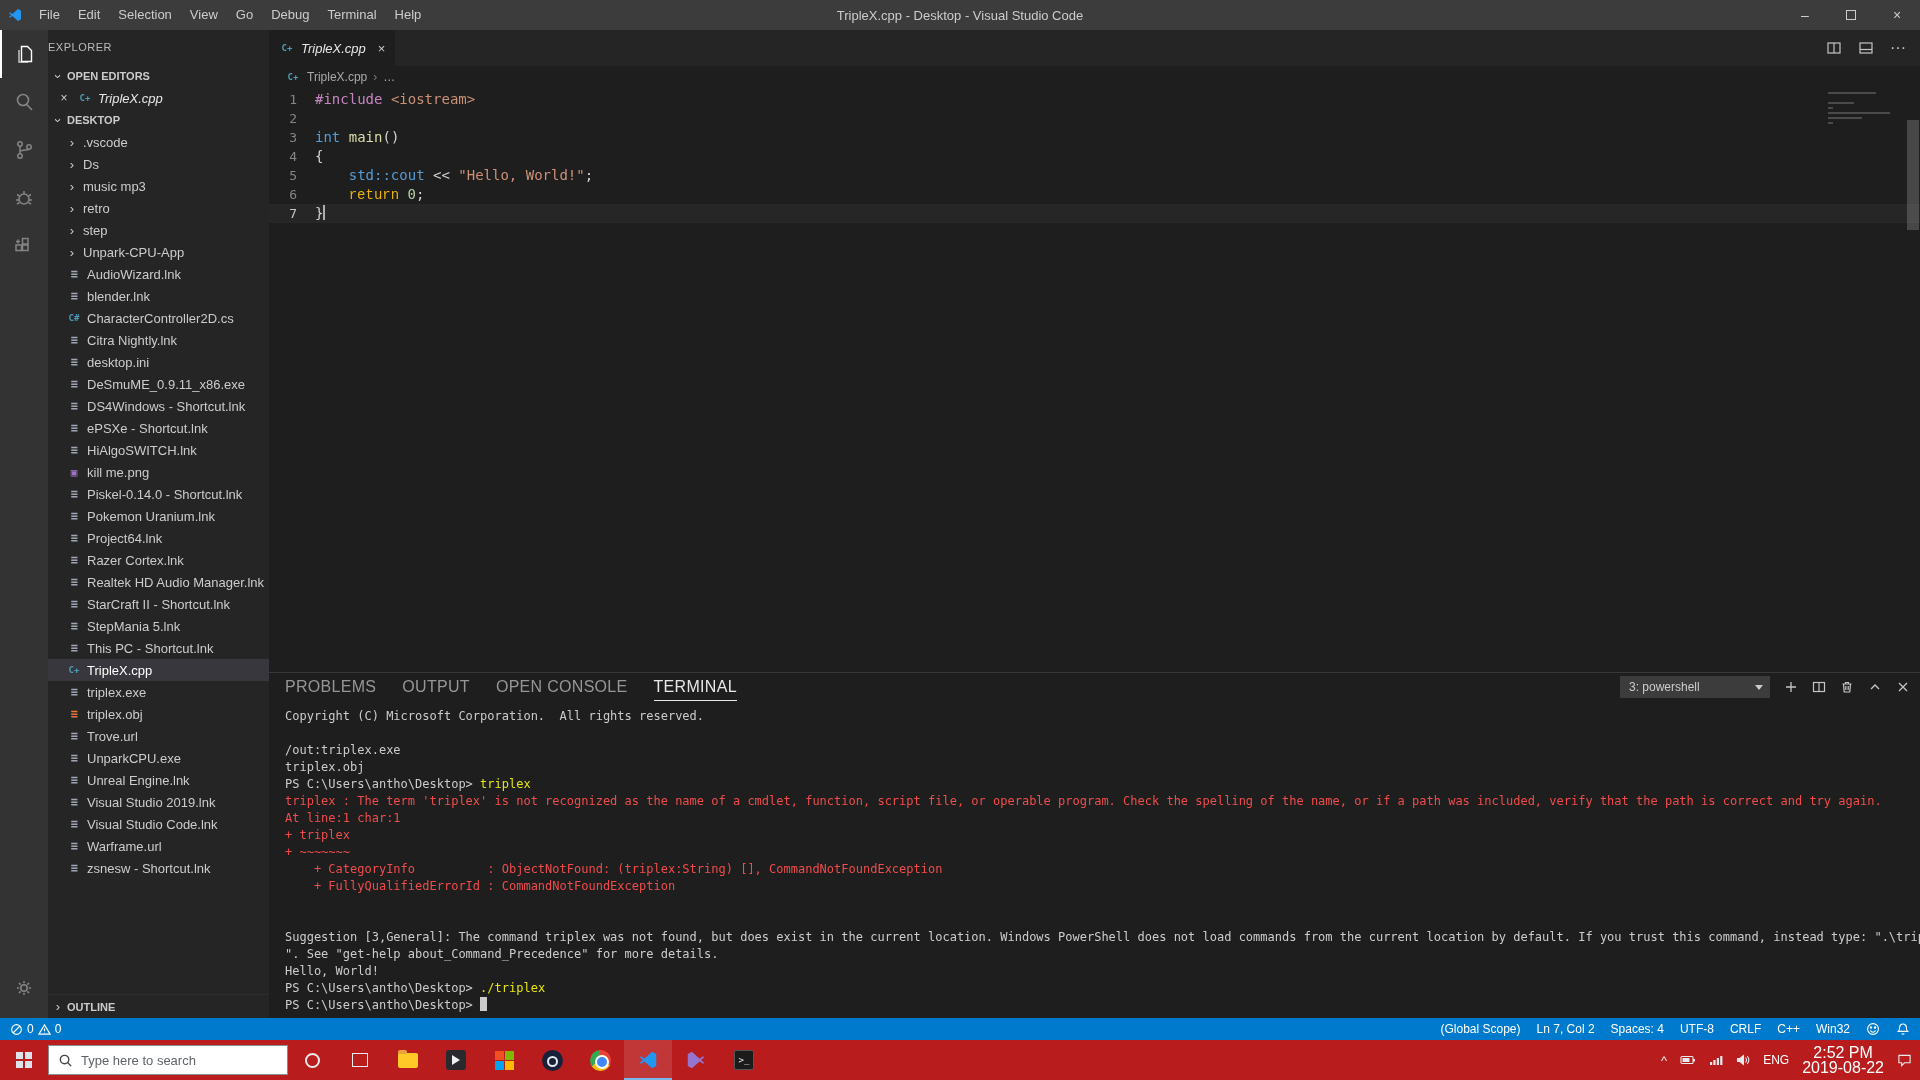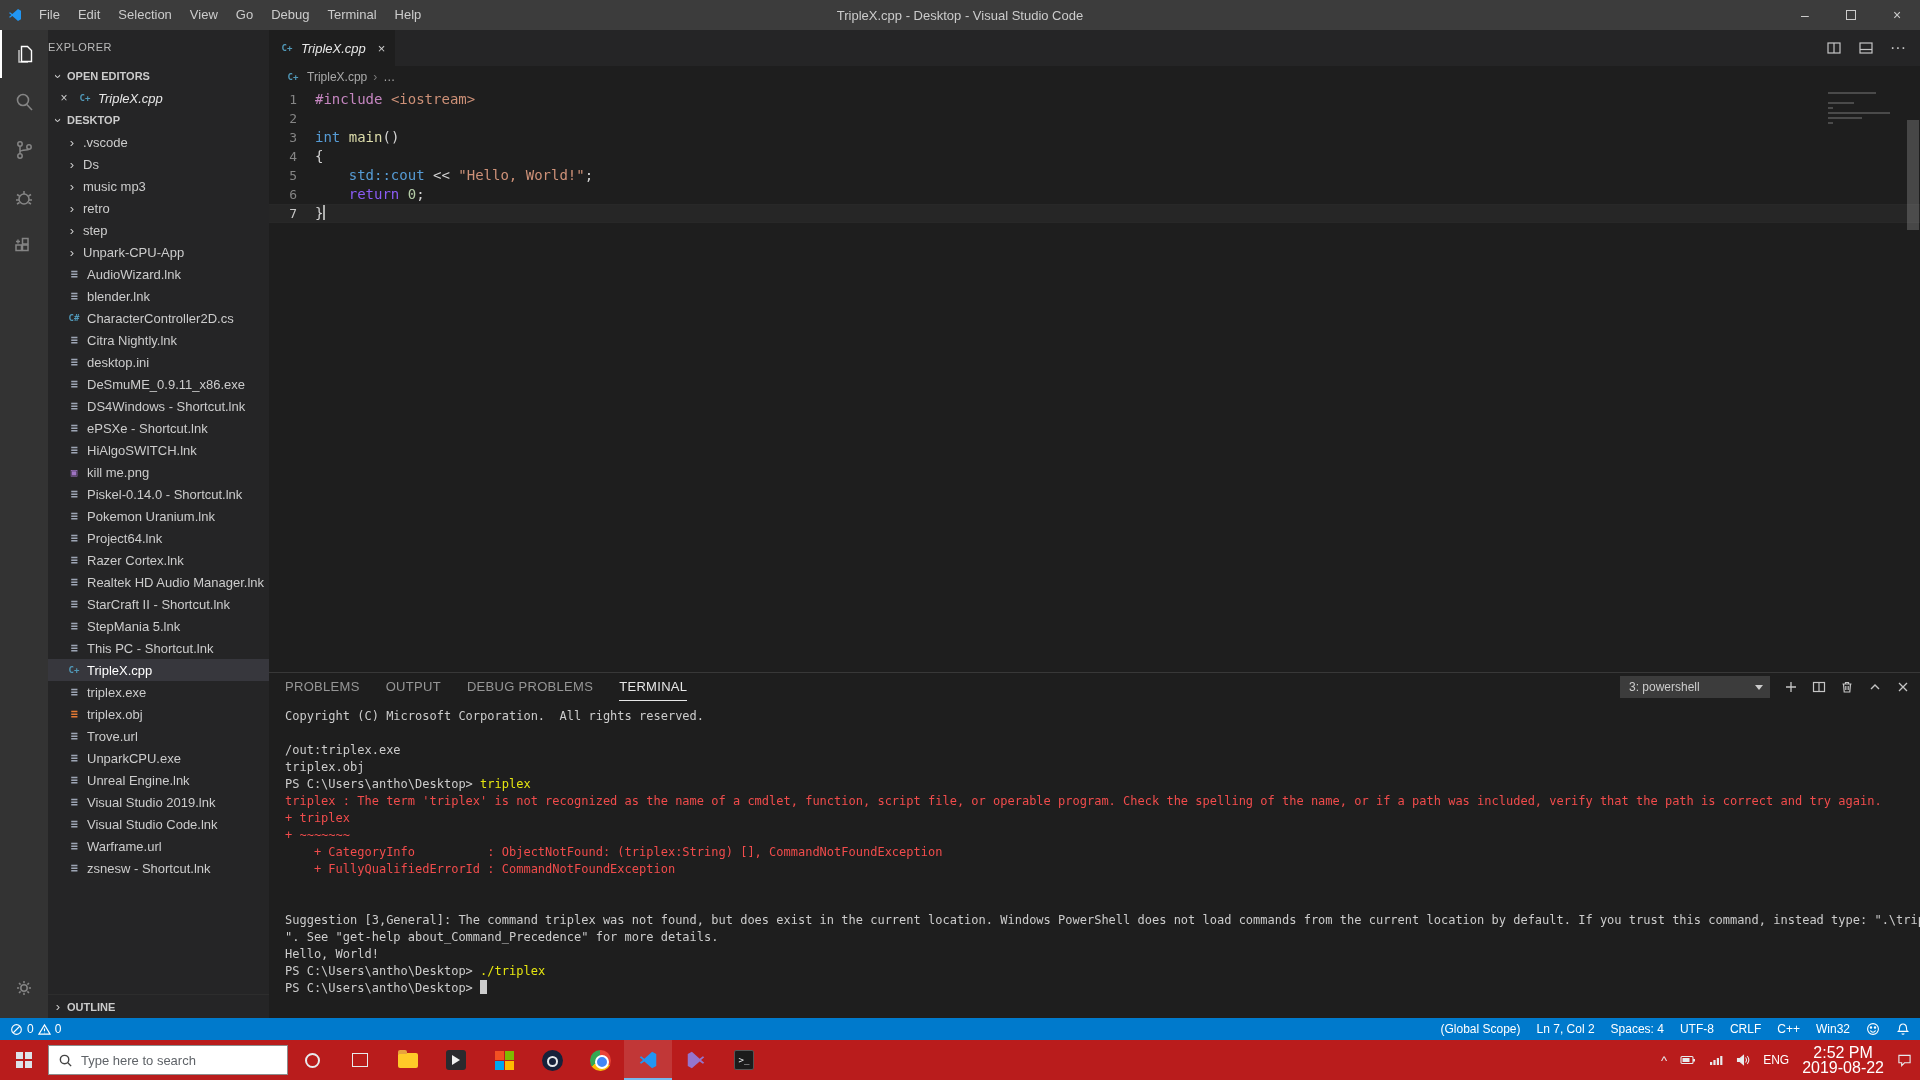"return" .tk-ctrl { color: #8b5cf6 -> #eab308; font-family: none -> Liberation Mono, monospace }
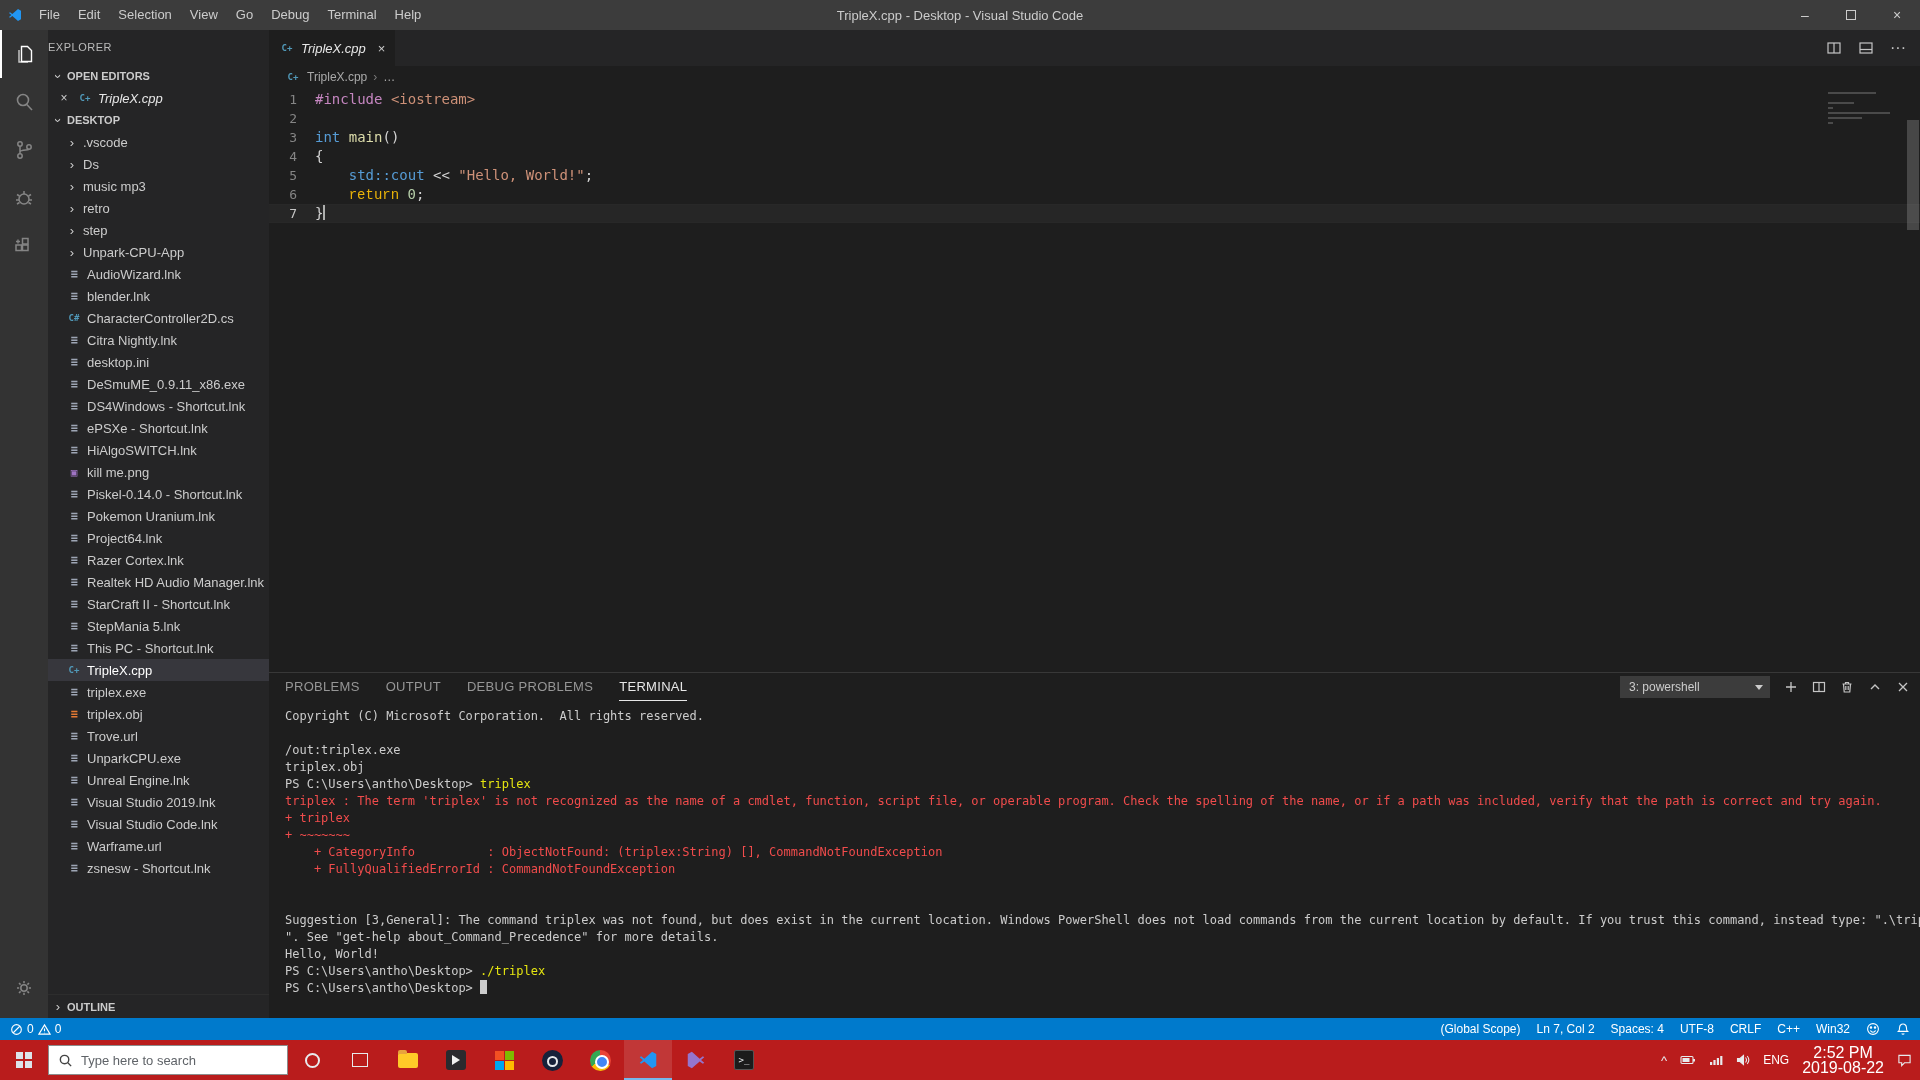"PROBLEMS" .panel-tab { font-size: 13px -> 16px }
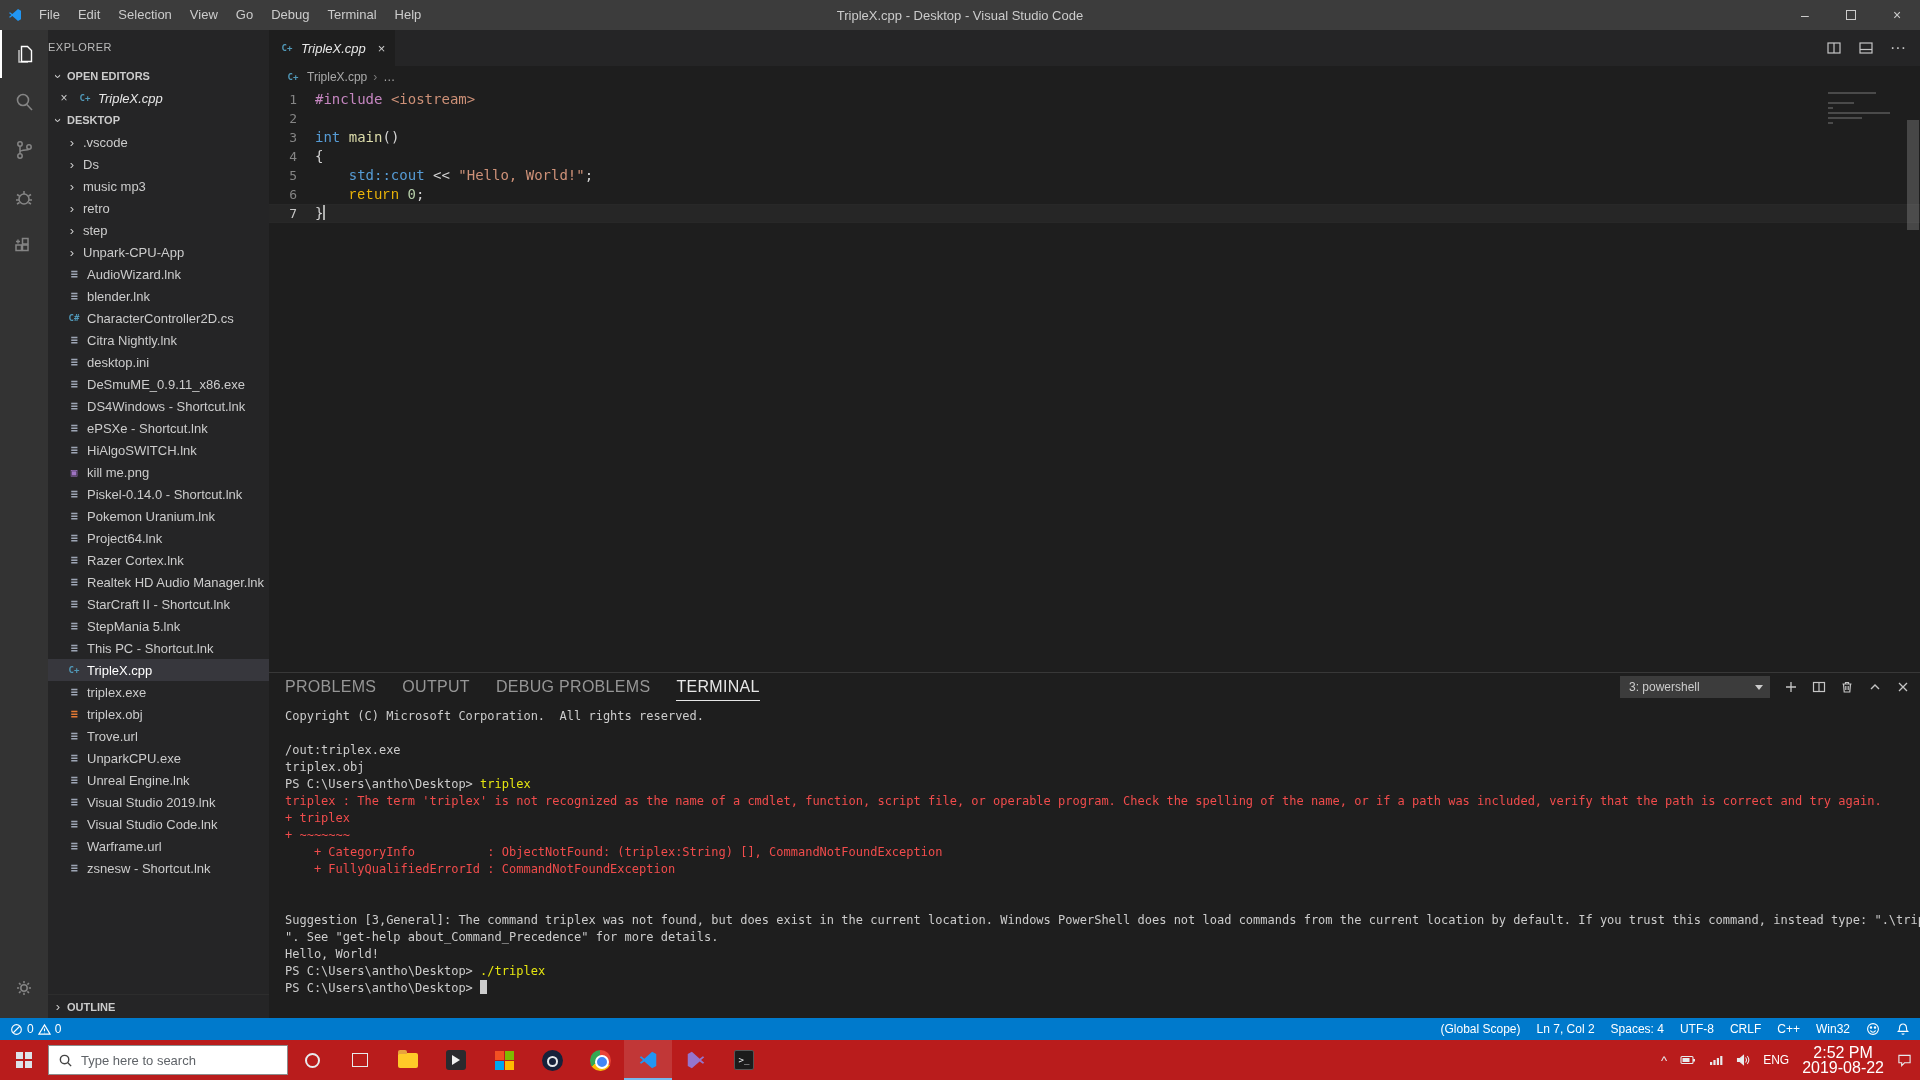"DEBUG PROBLEMS" span.panel-tab { text: DEBUG PROBLEMS -> OPEN CONSOLE }
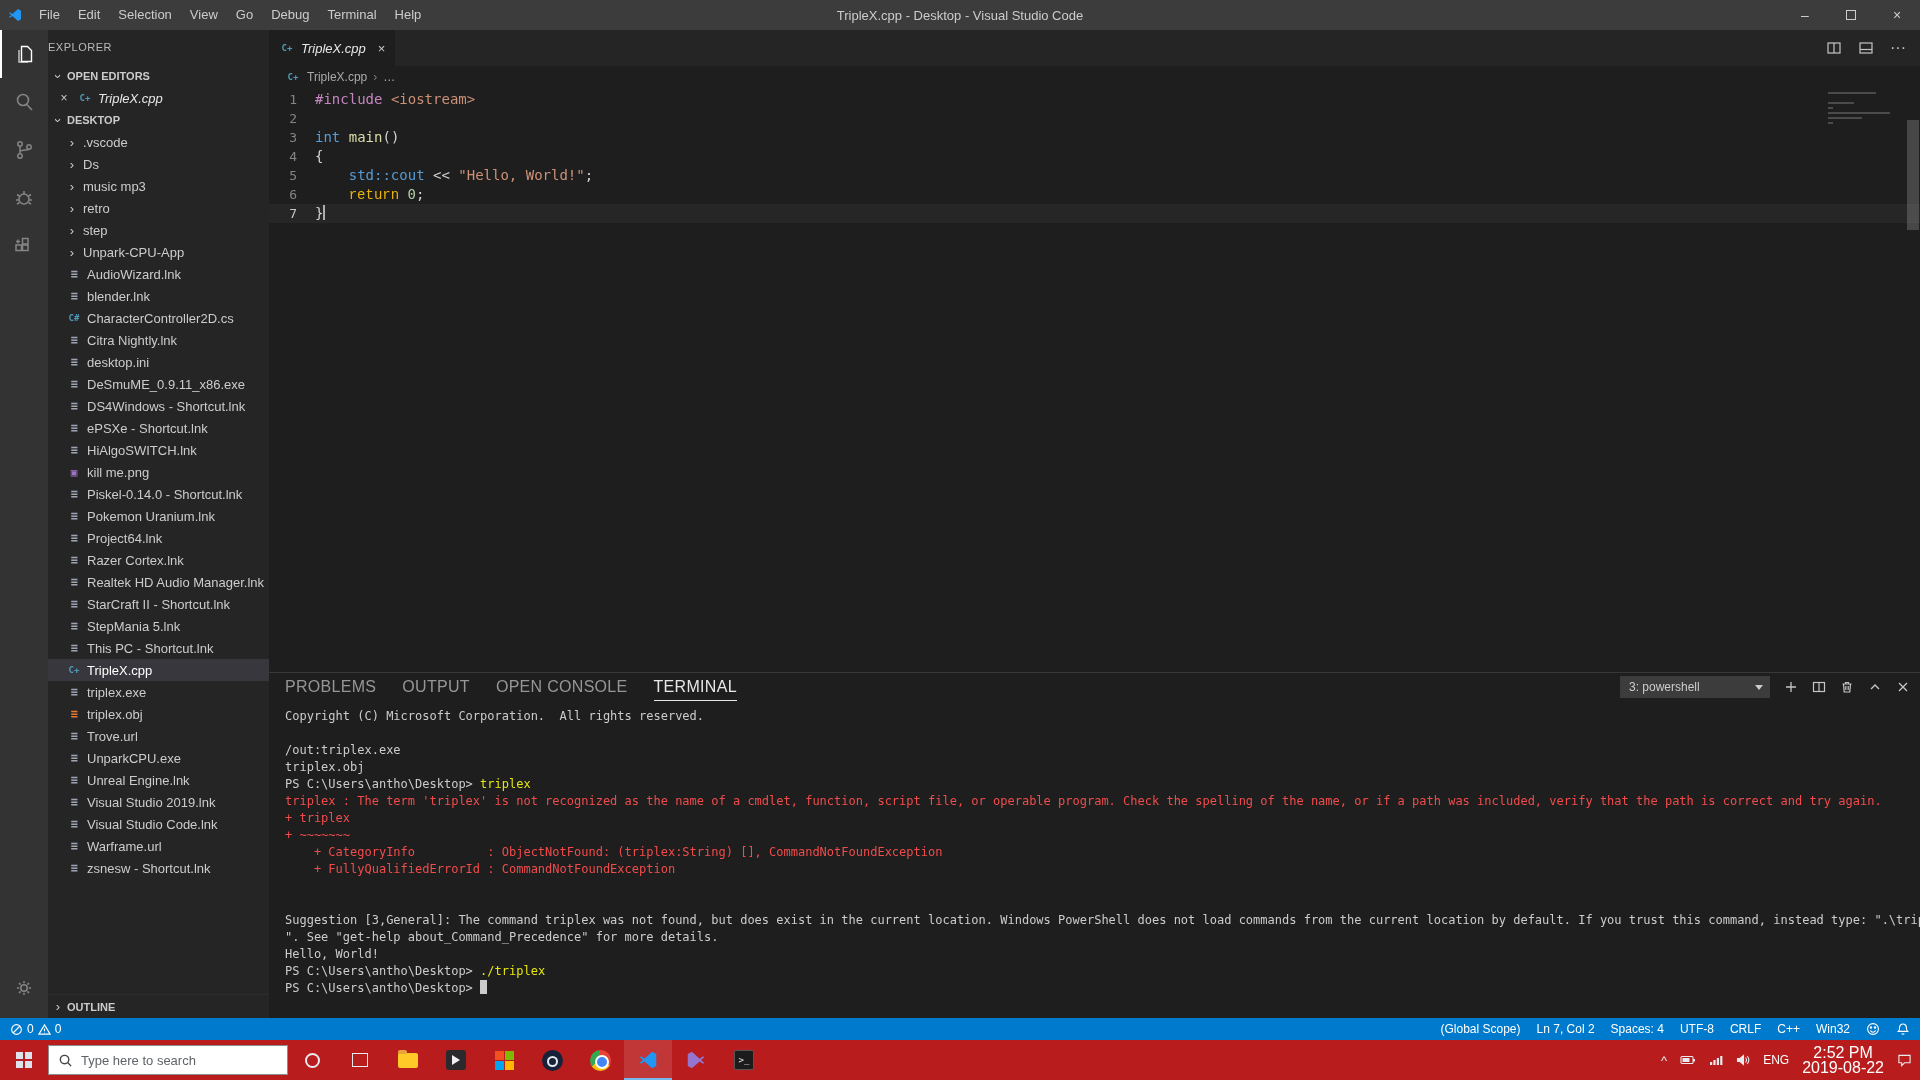"At line:1 char:1" div.t-line { html: none -> <div><span>At line:1 char:1</span></div> }
